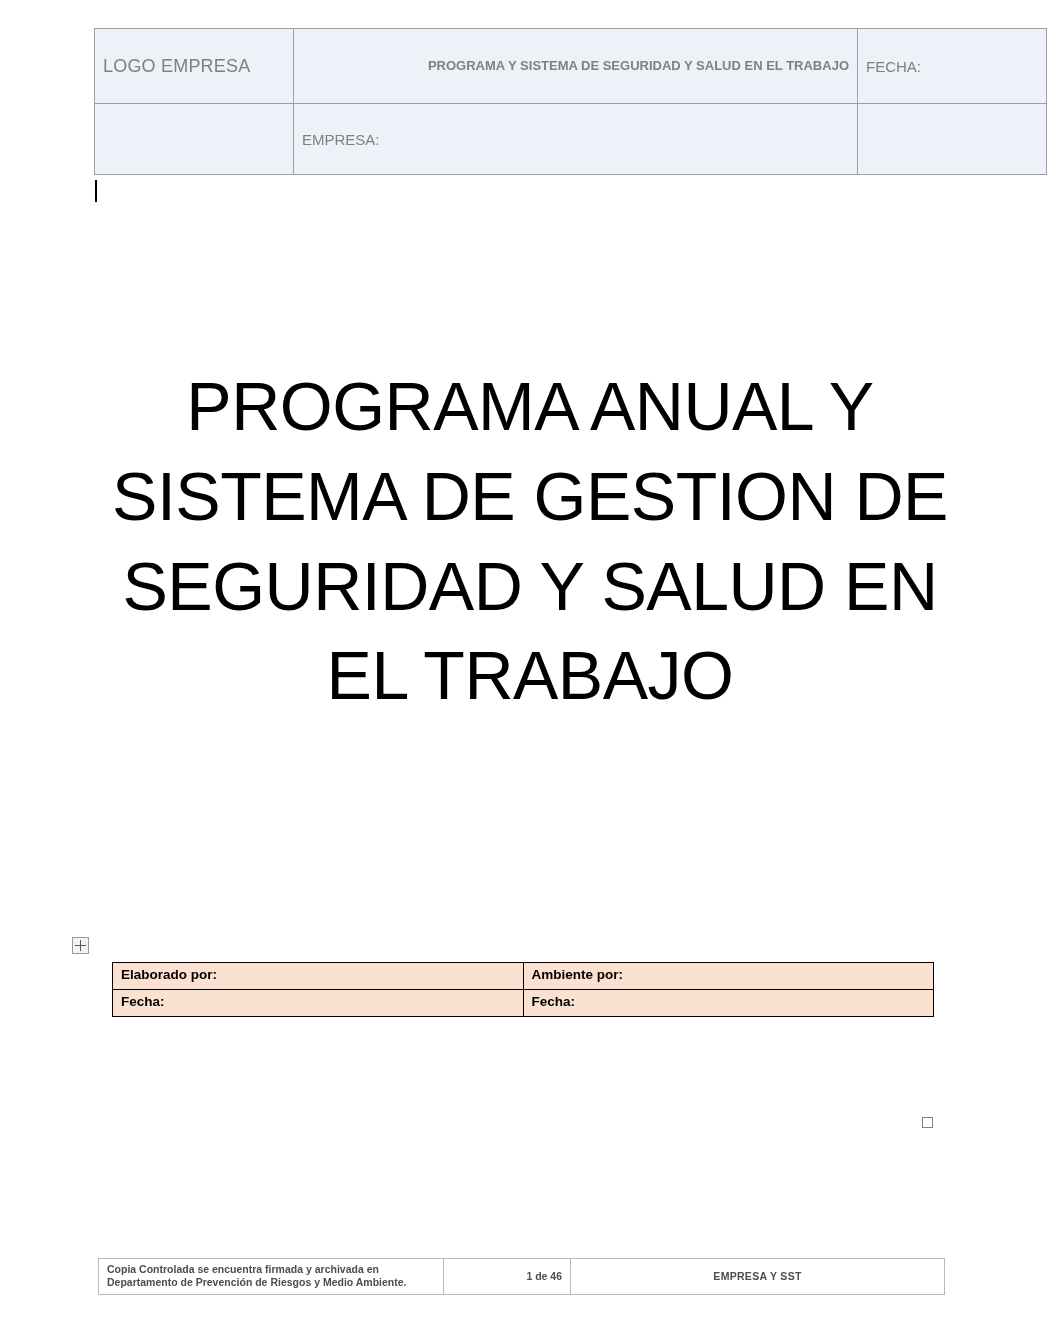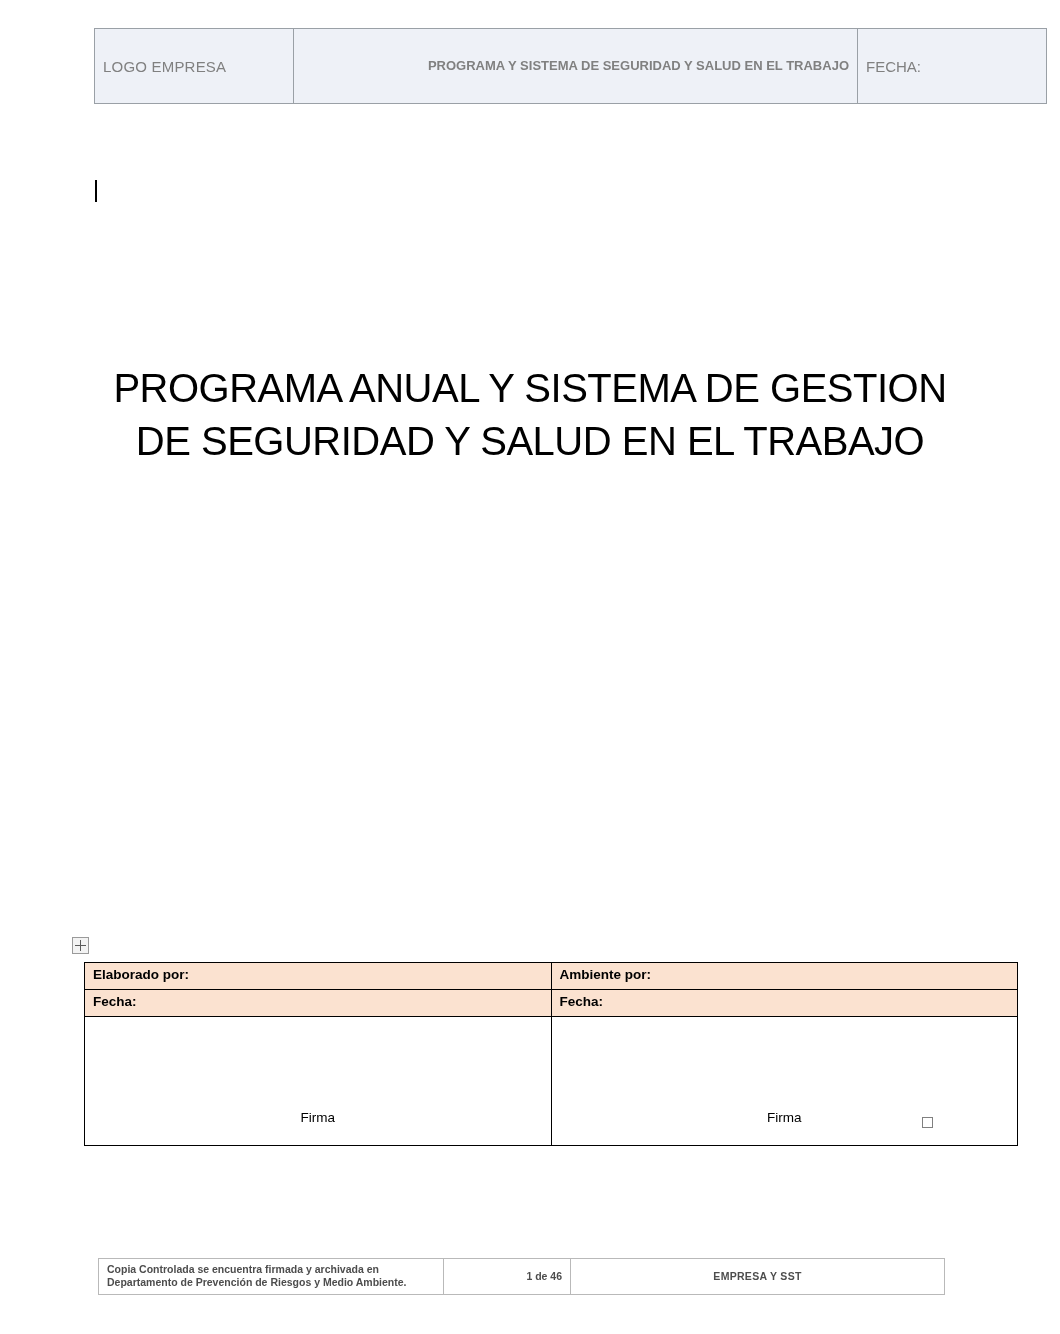"LOGO EMPRESA" .hdr-logo { font-size: 15px -> 18px }
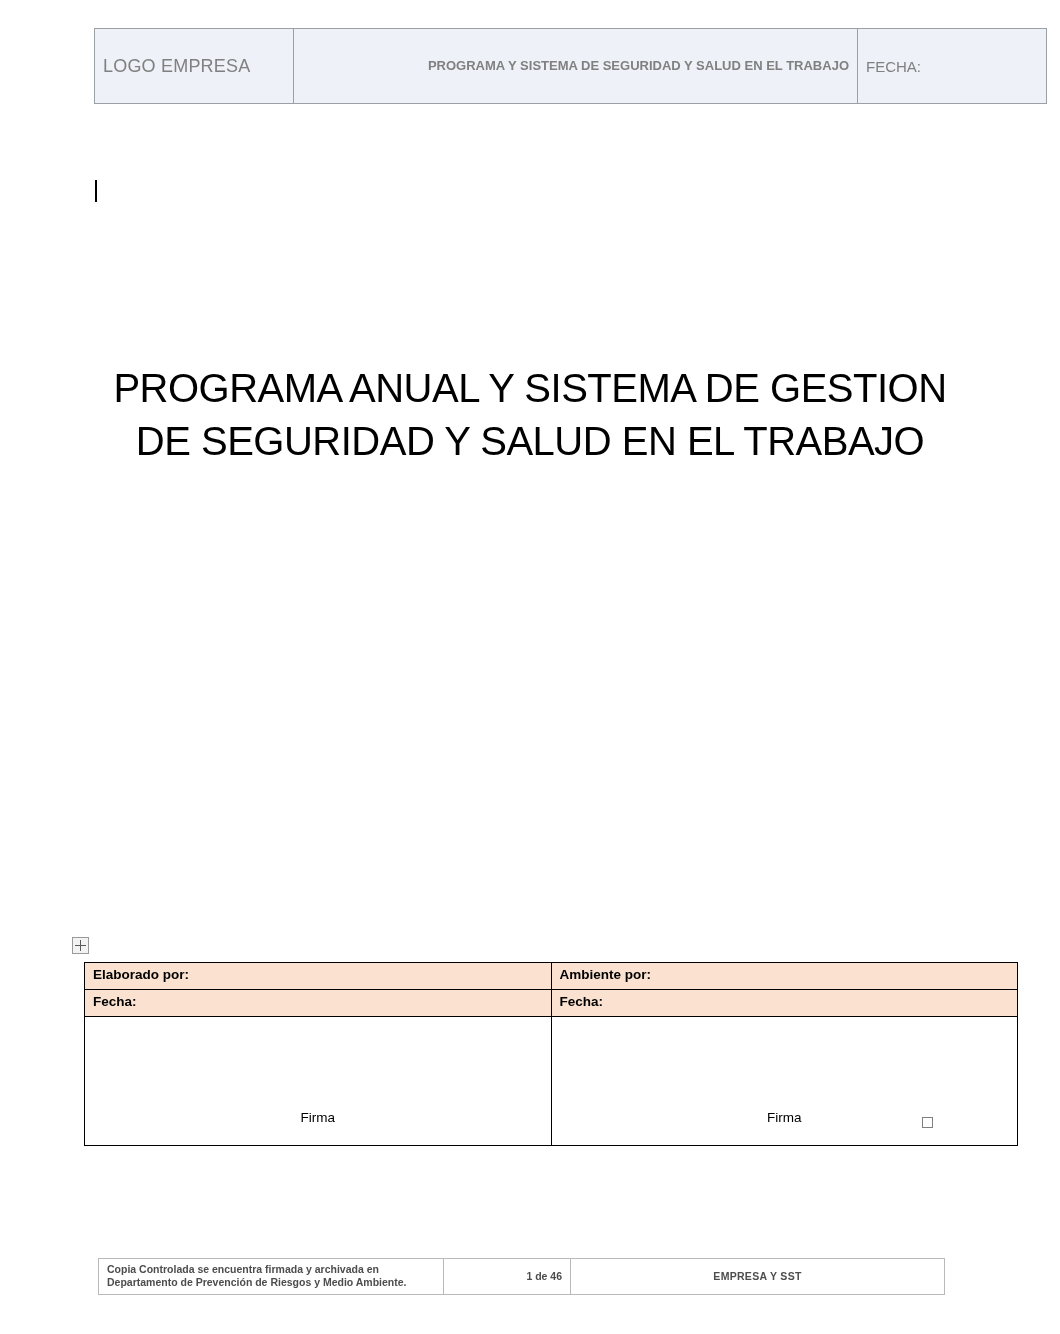"EMPRESA:" tr { html: none -> <tr> <td></td> <td>EMPRESA:</td> <td></td> </tr> }
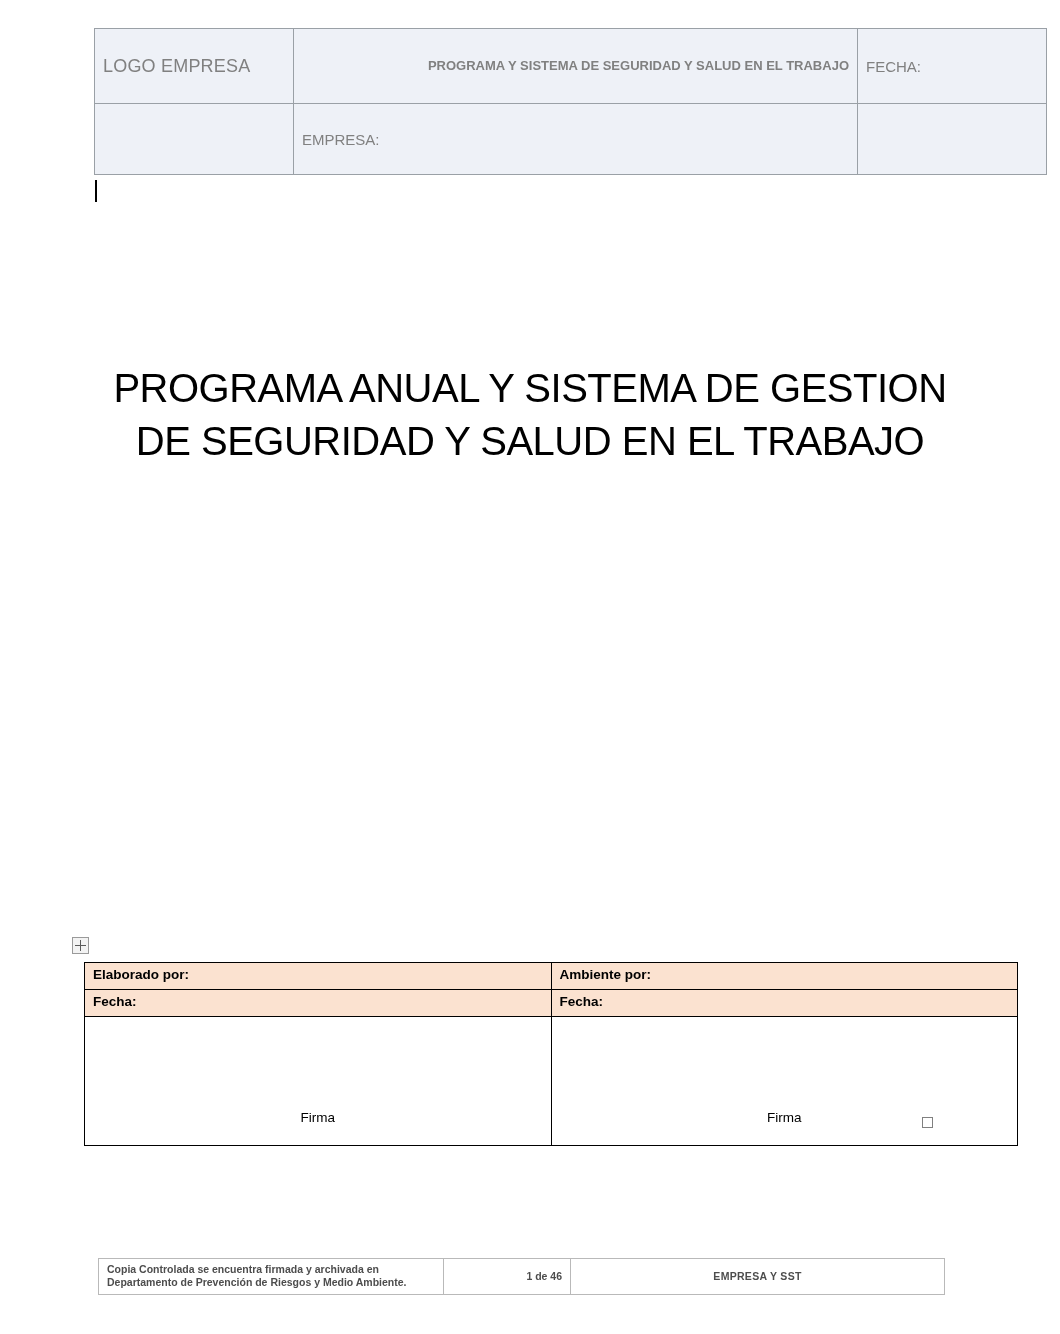"PROGRAMA ANUAL Y SISTEMA DE" .doc-title { font-size: 40px -> 68px }
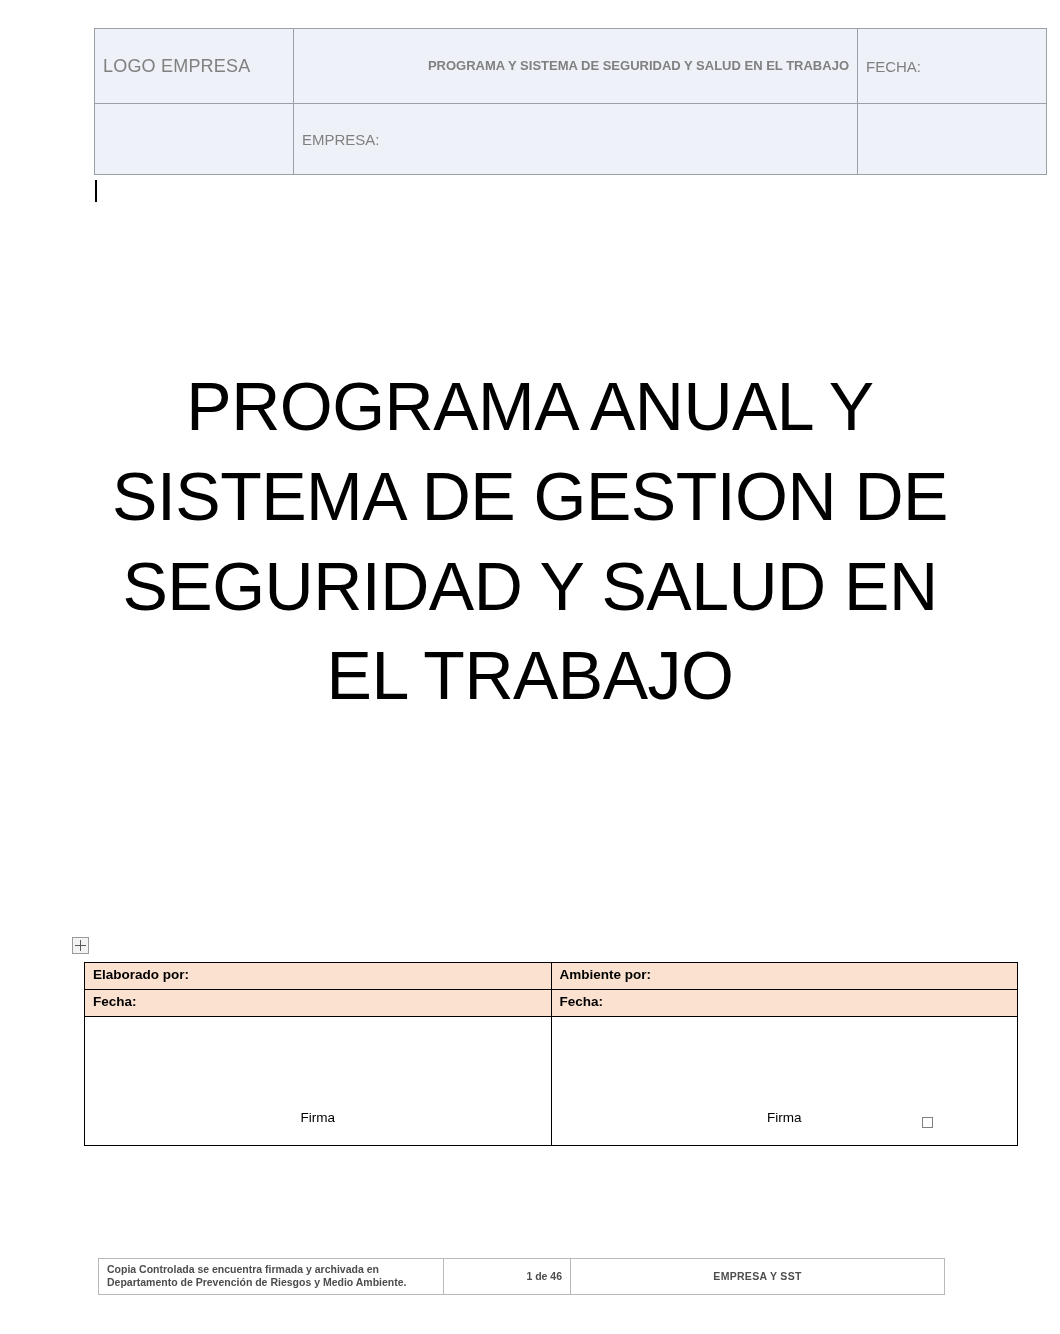"Elaborado por:" .sig-table { left: 84px -> 112px; width: 934px -> 822px }
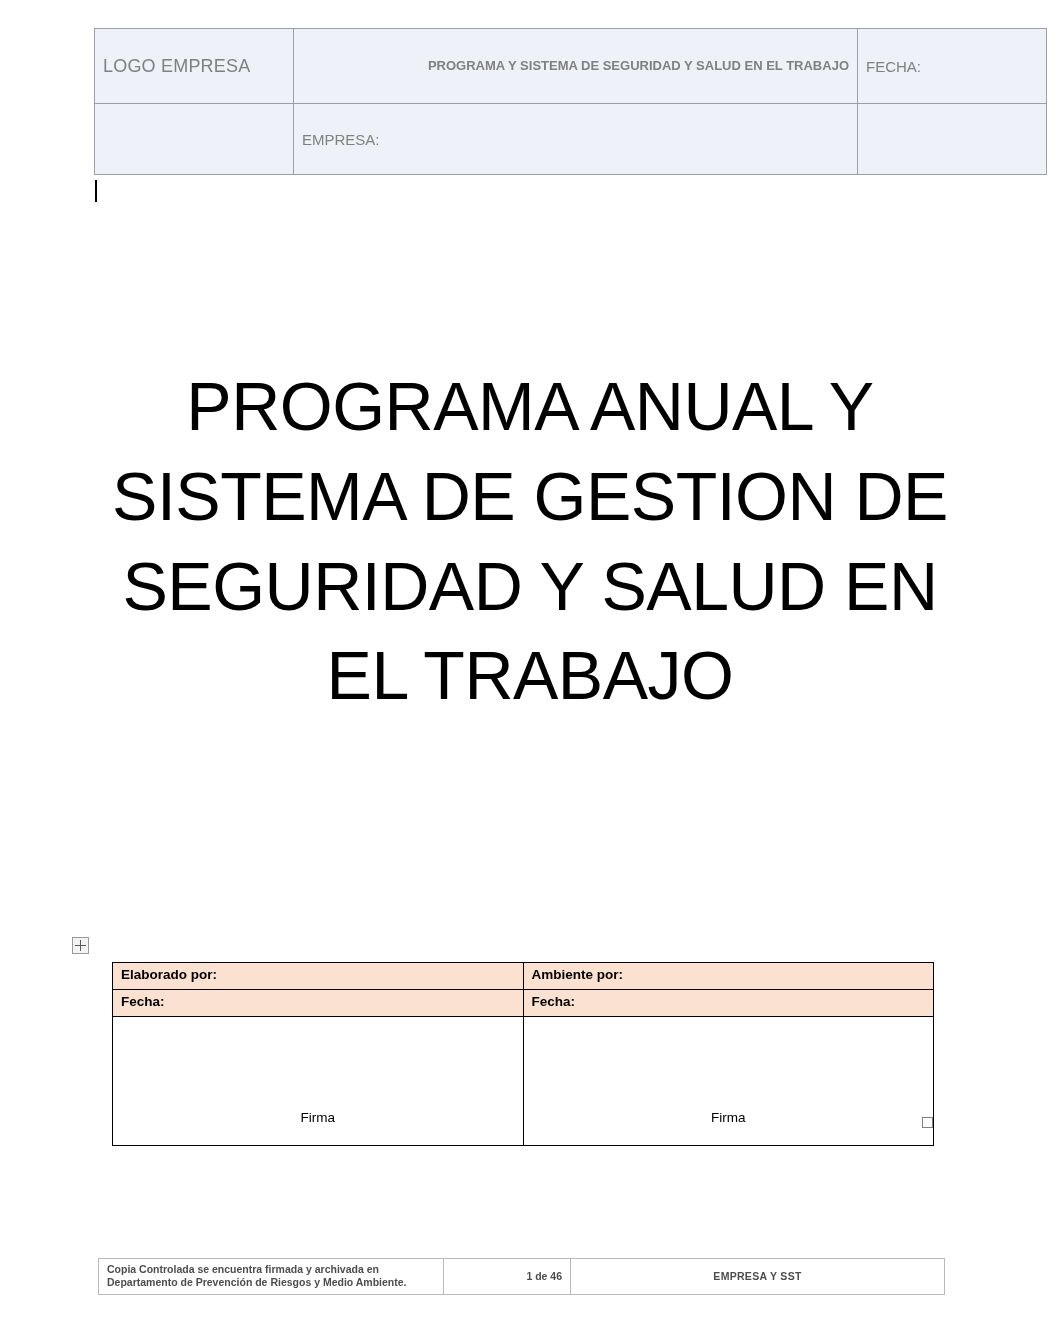"Firma" tr.sig-sign { html: <tr> <td> <span>Firma</span> </td> <td> <span>Firma</span> </td> </tr> -> none }
